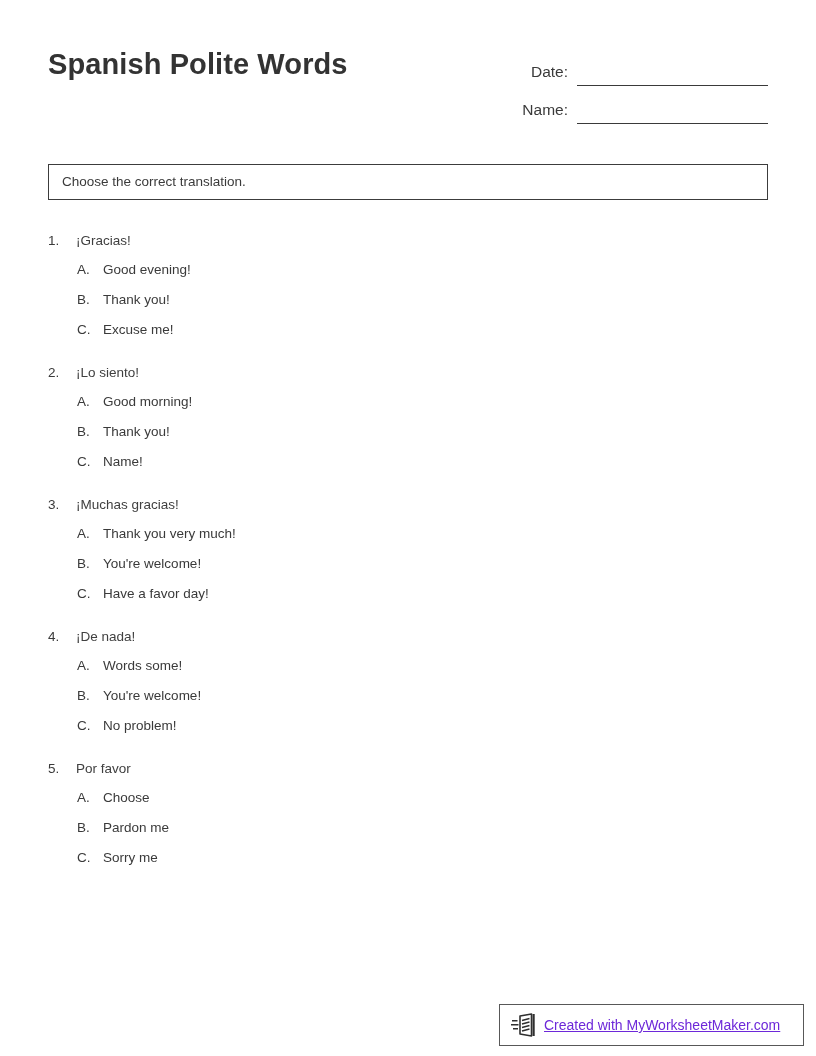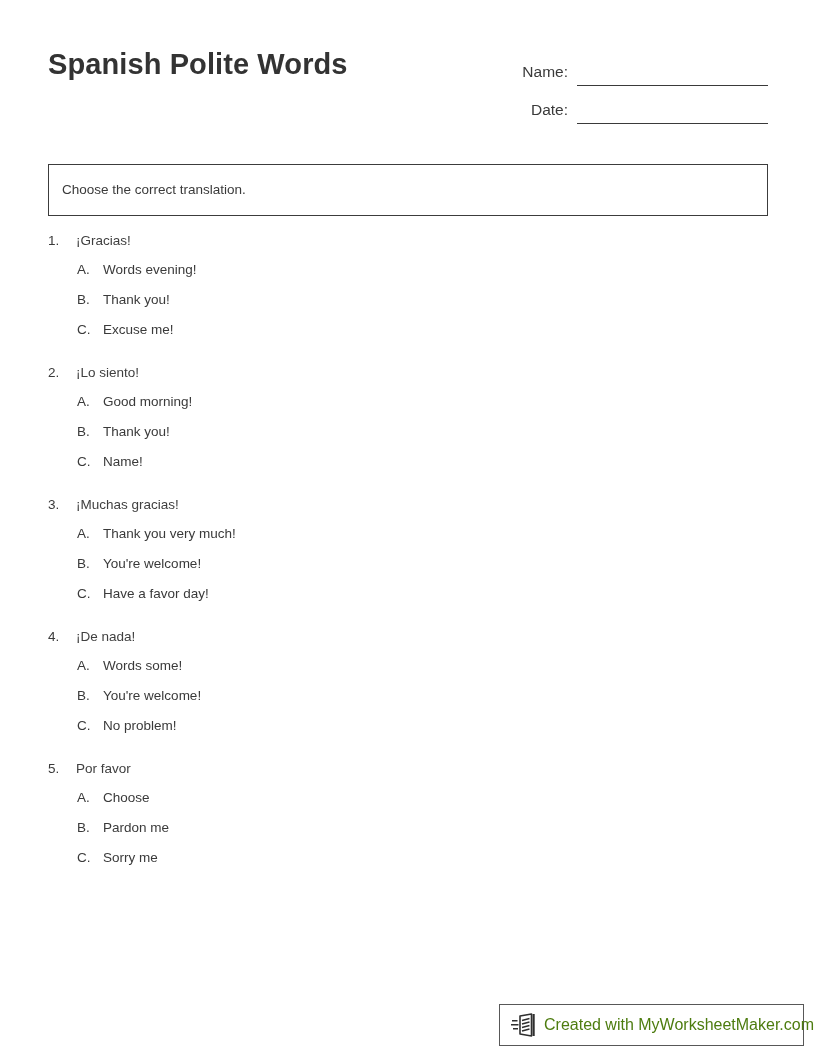"Name:" div.field-row { order: before "Date:" -> after "Date:" }
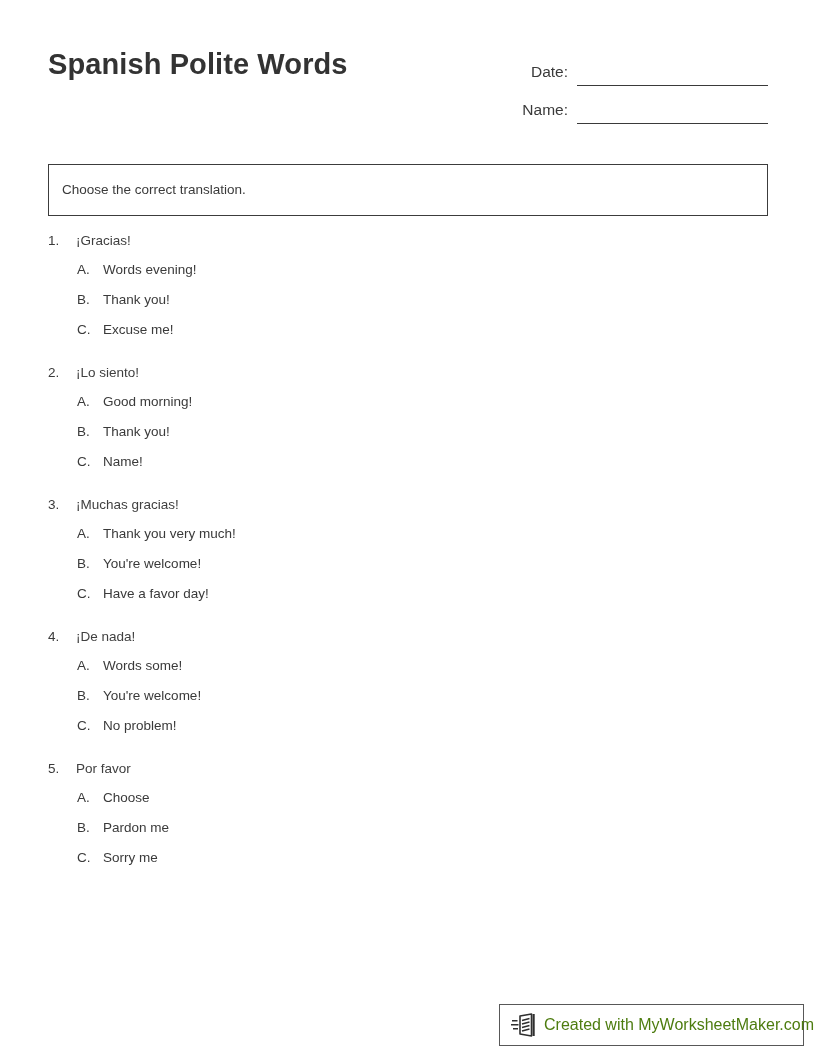"Choose the correct translation." .instruction-box { height: 52px -> 36px }
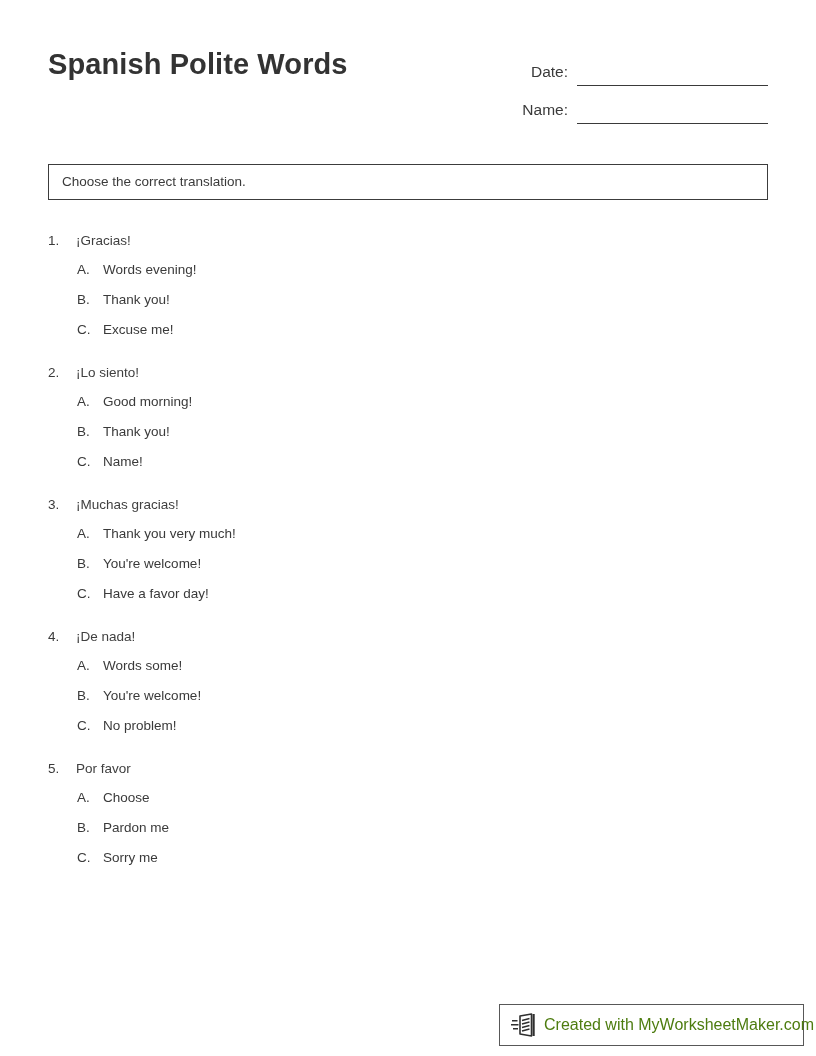"Words evening!" span.option-text { text: Words -> Good }
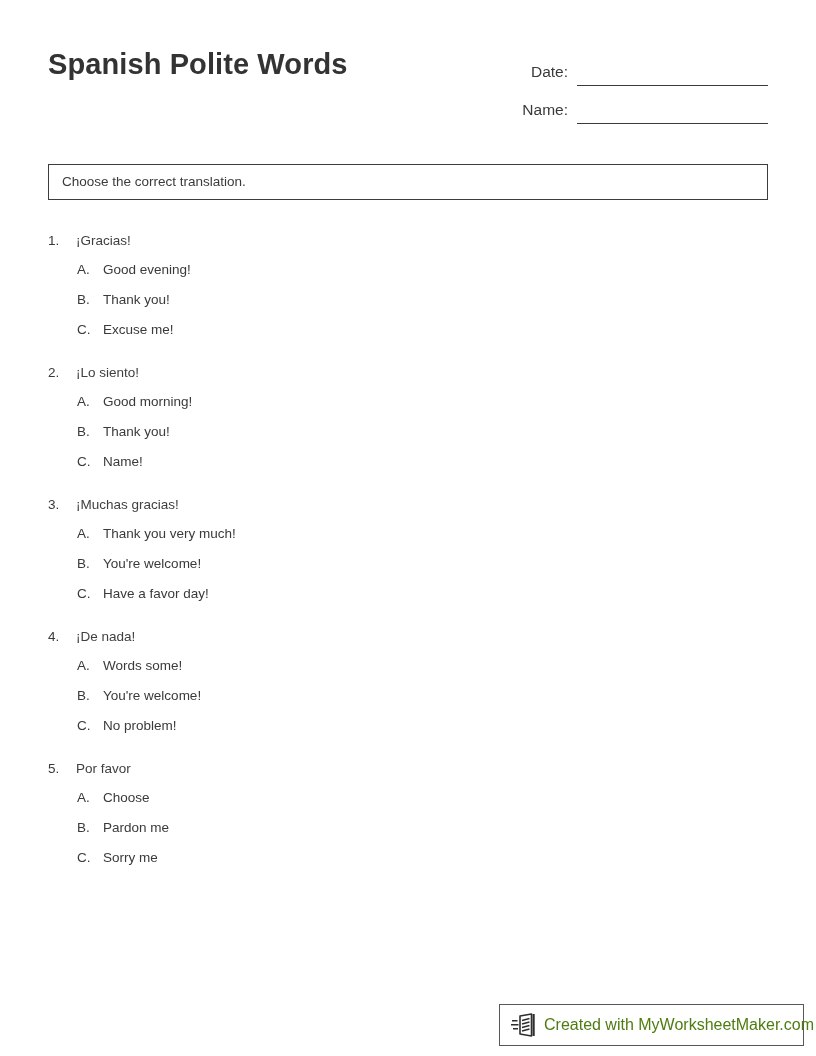"Created with MyWorksheetMaker.com" .footer-text { color: #4d7c0f -> #6d28d9; font-size: 16px -> 14px; text-decoration: none -> underline }
